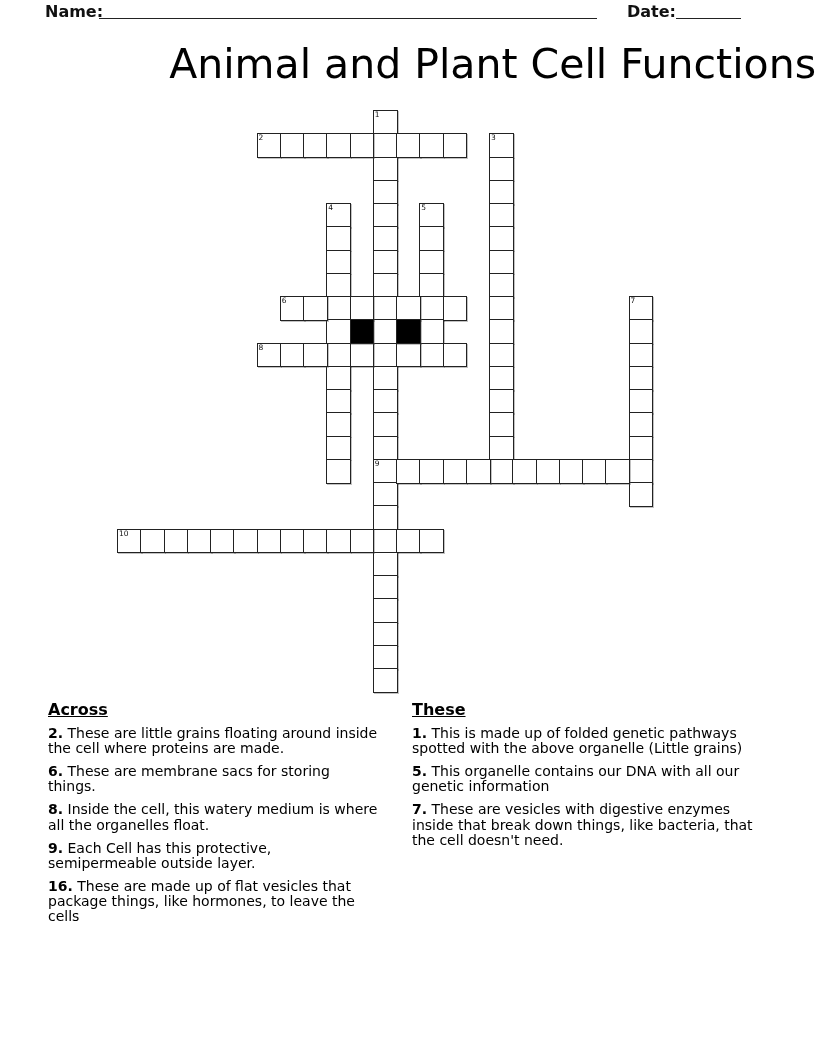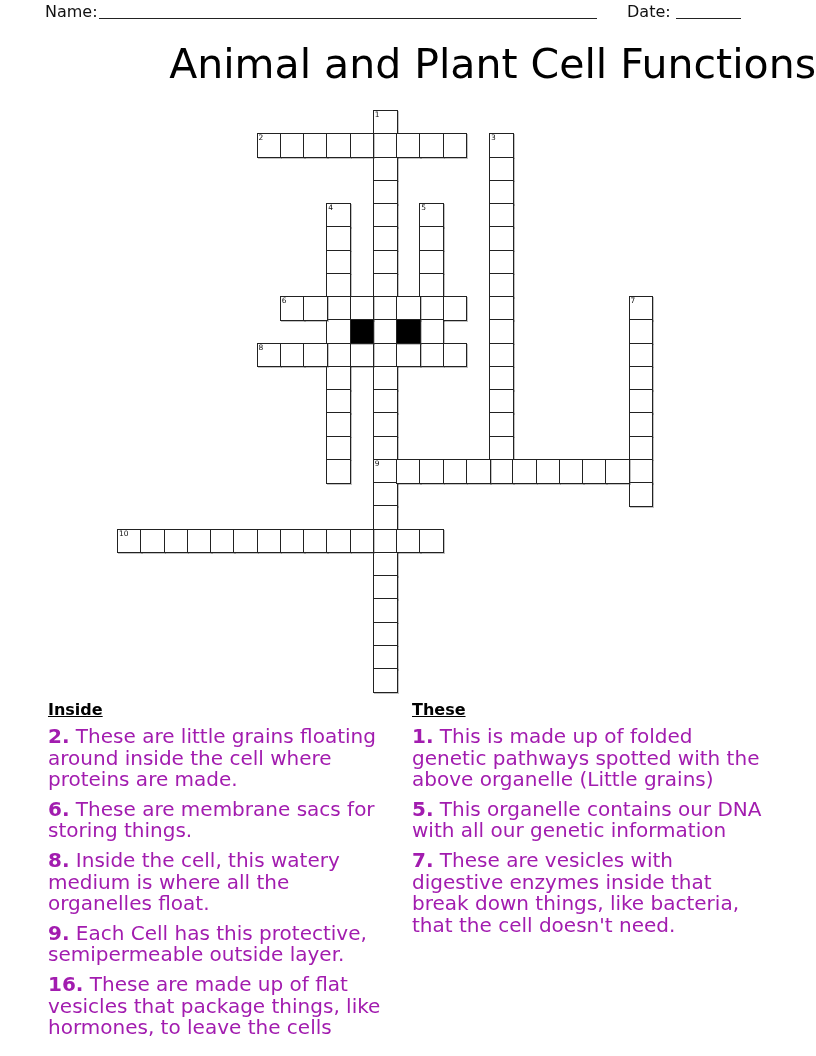"Name:" .top-label { font-weight: none -> bold }
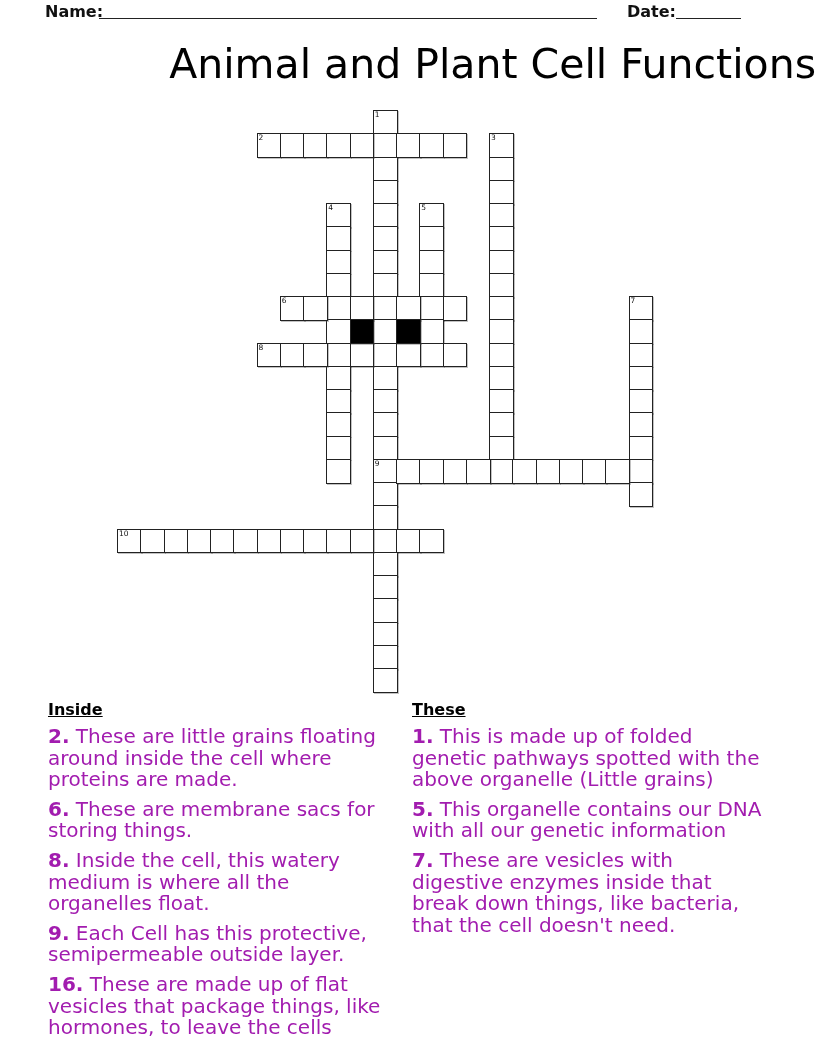"Inside" div.clue-head { text: Inside -> Across }
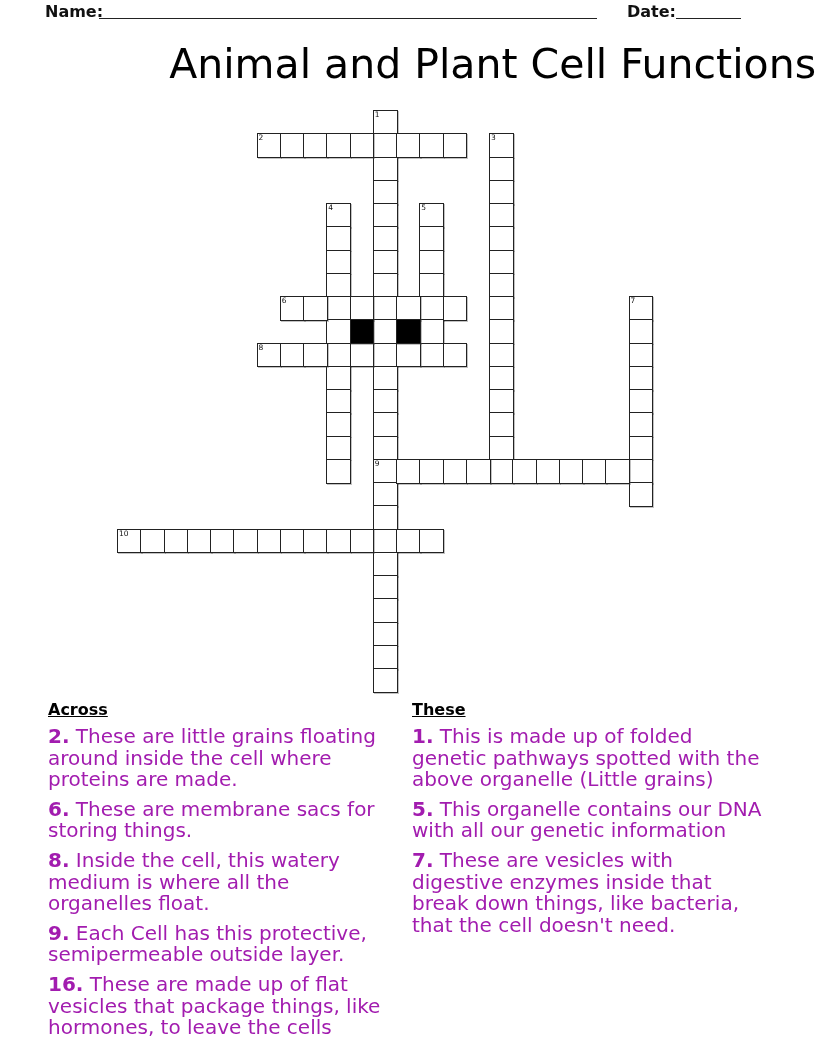"2. These are little grains" .clue { color: #a21caf -> #000000; font-size: 20px -> 14px }
